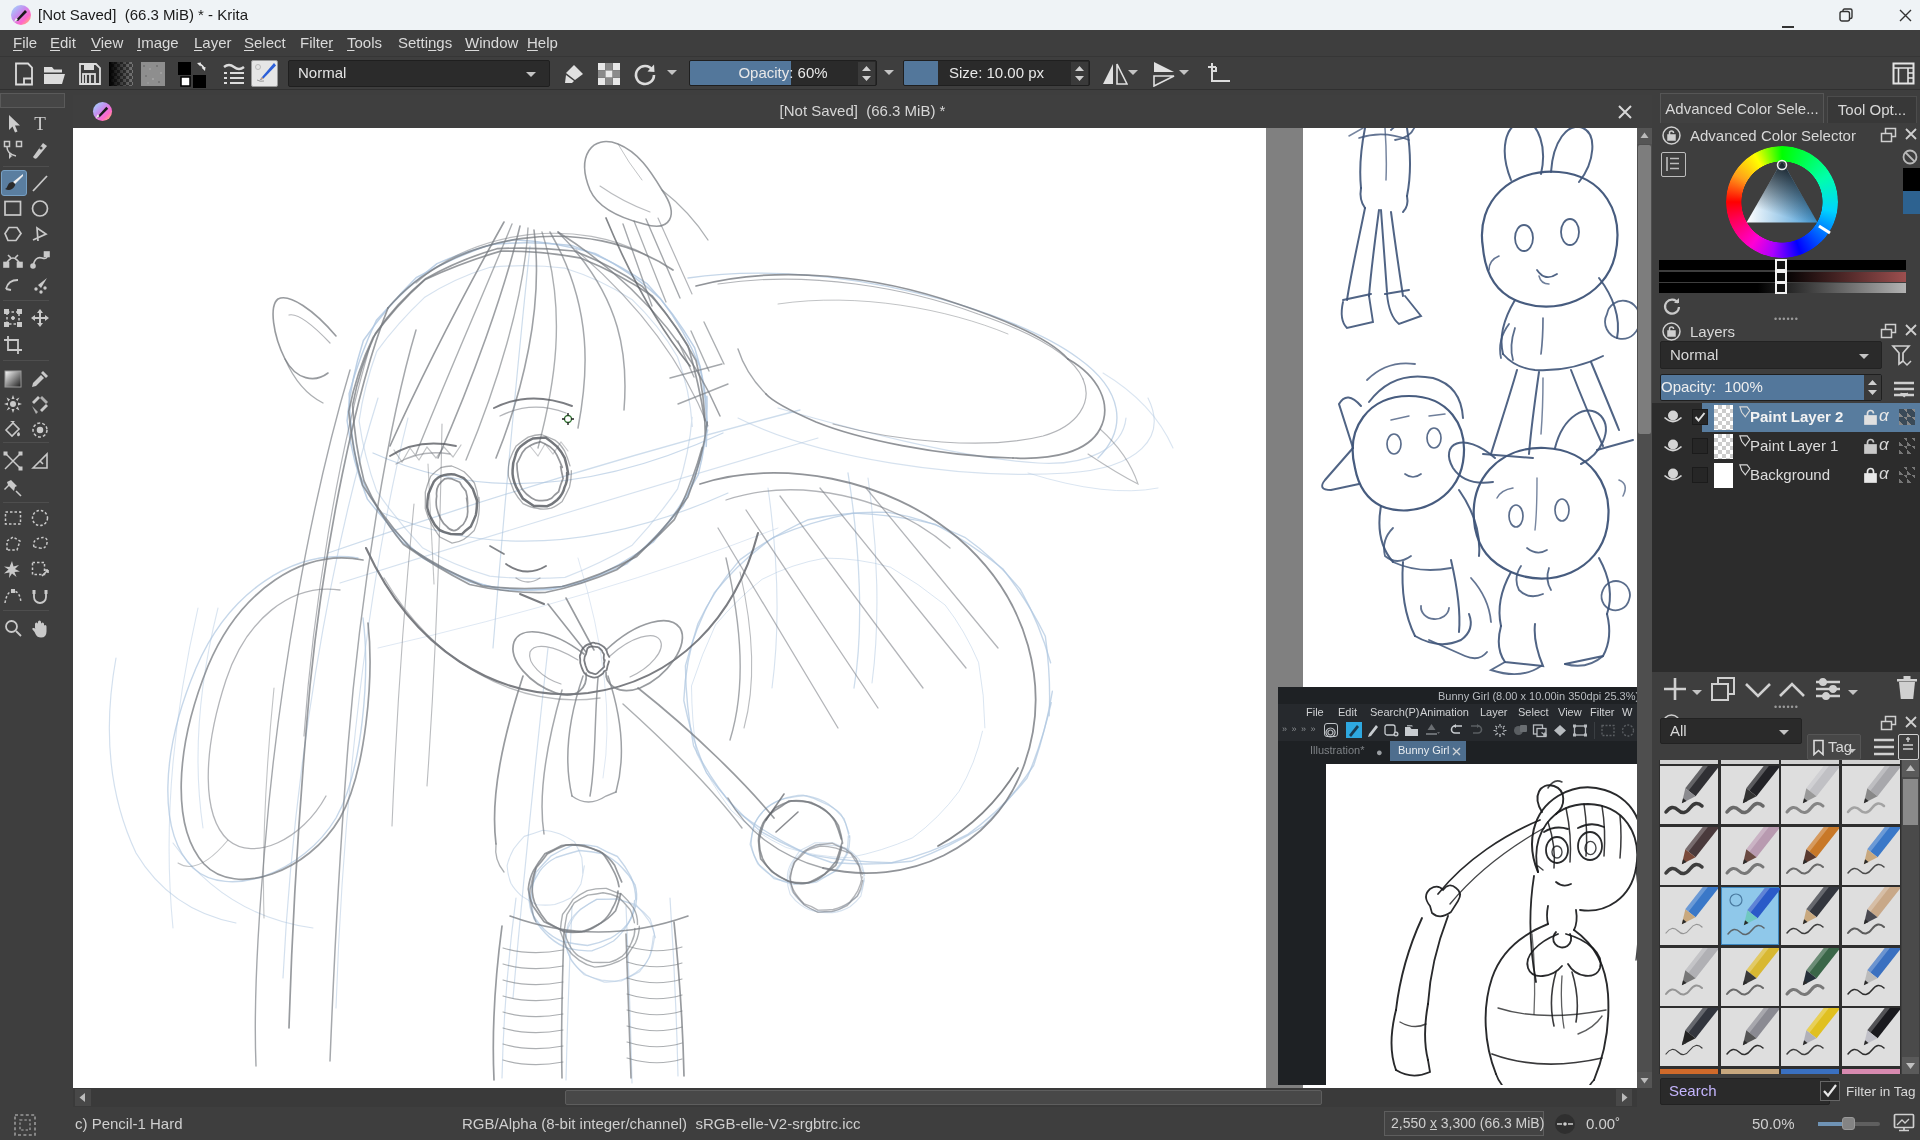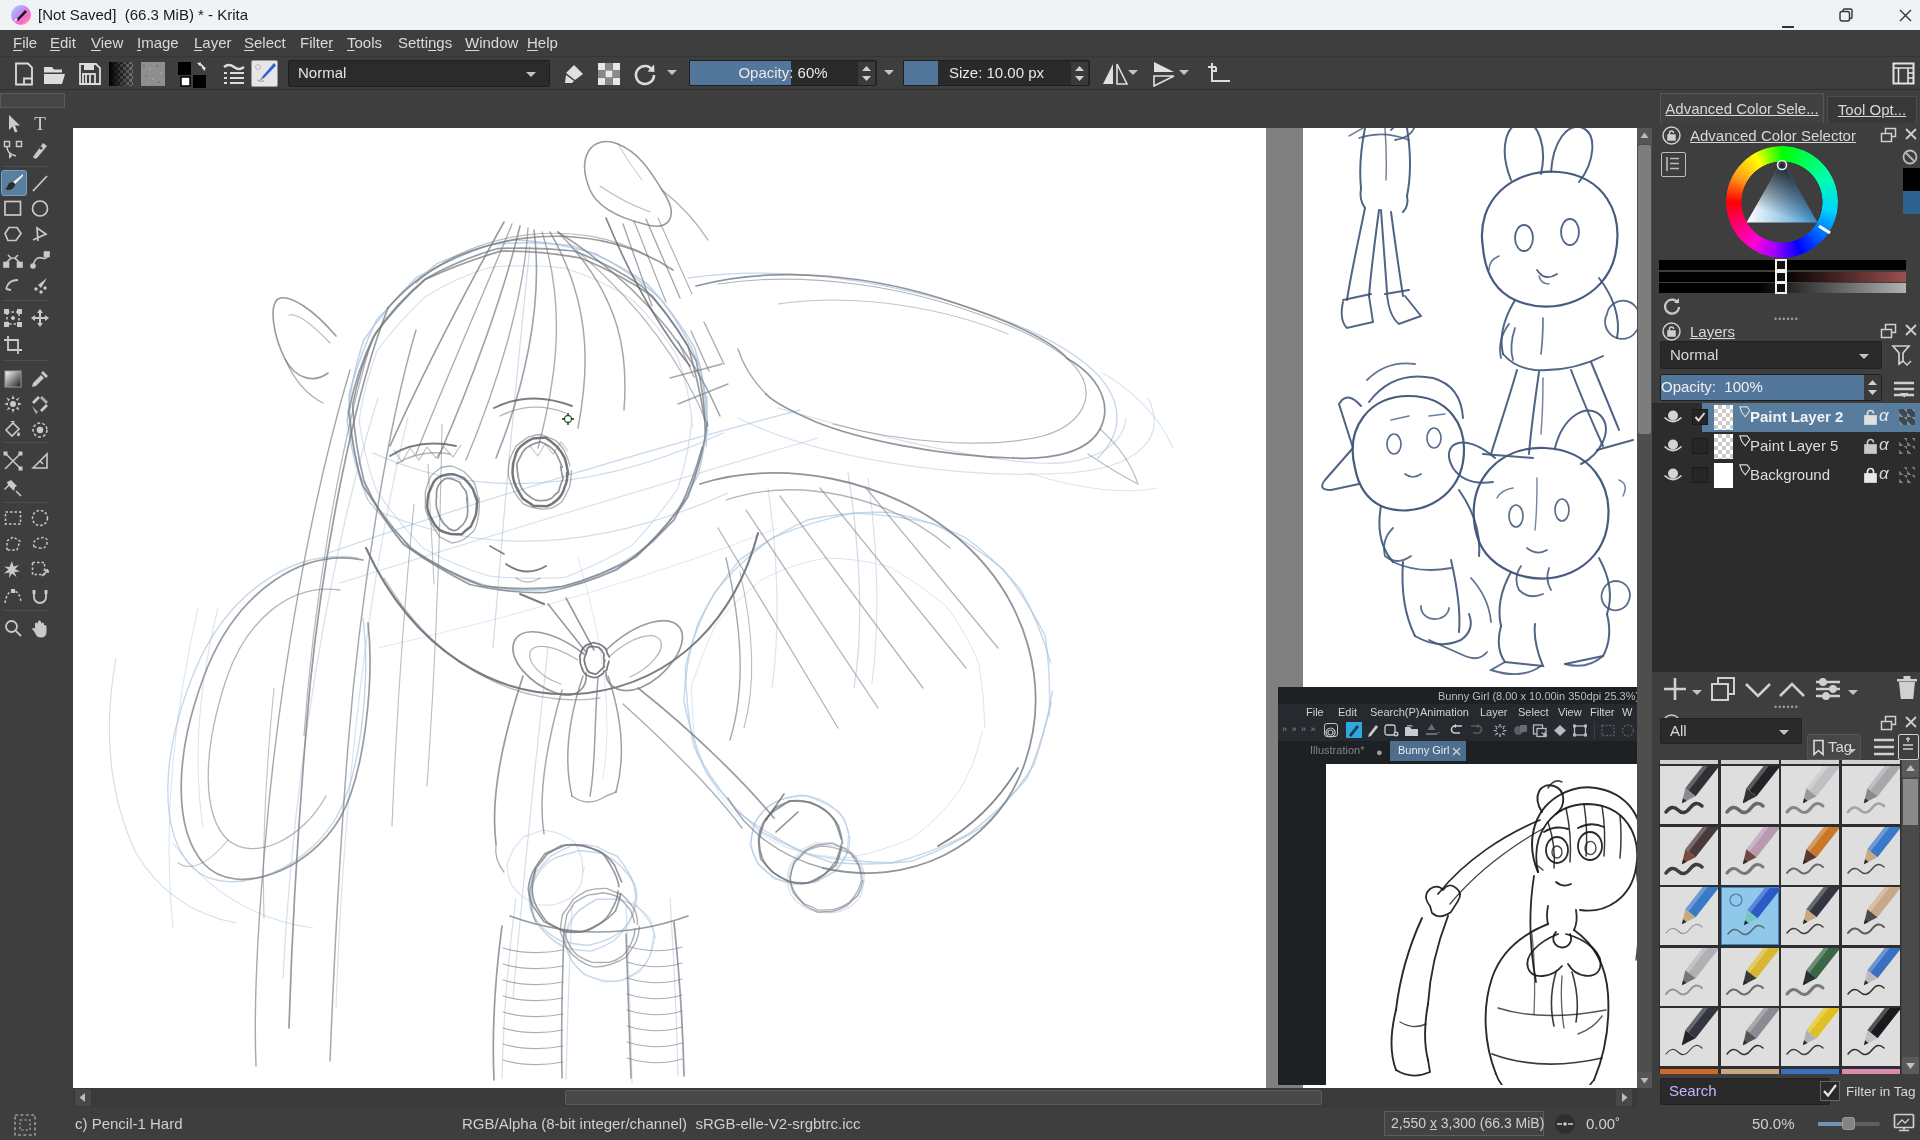"[Not Saved] (66.3 MiB) *" div { html: none -> <div> <svg> <circle></circle> <path></path> <path></path> </svg> <span>[Not Saved]&nbsp; (66.3 MiB) *</span> <svg> <path></path> </svg> </div> }
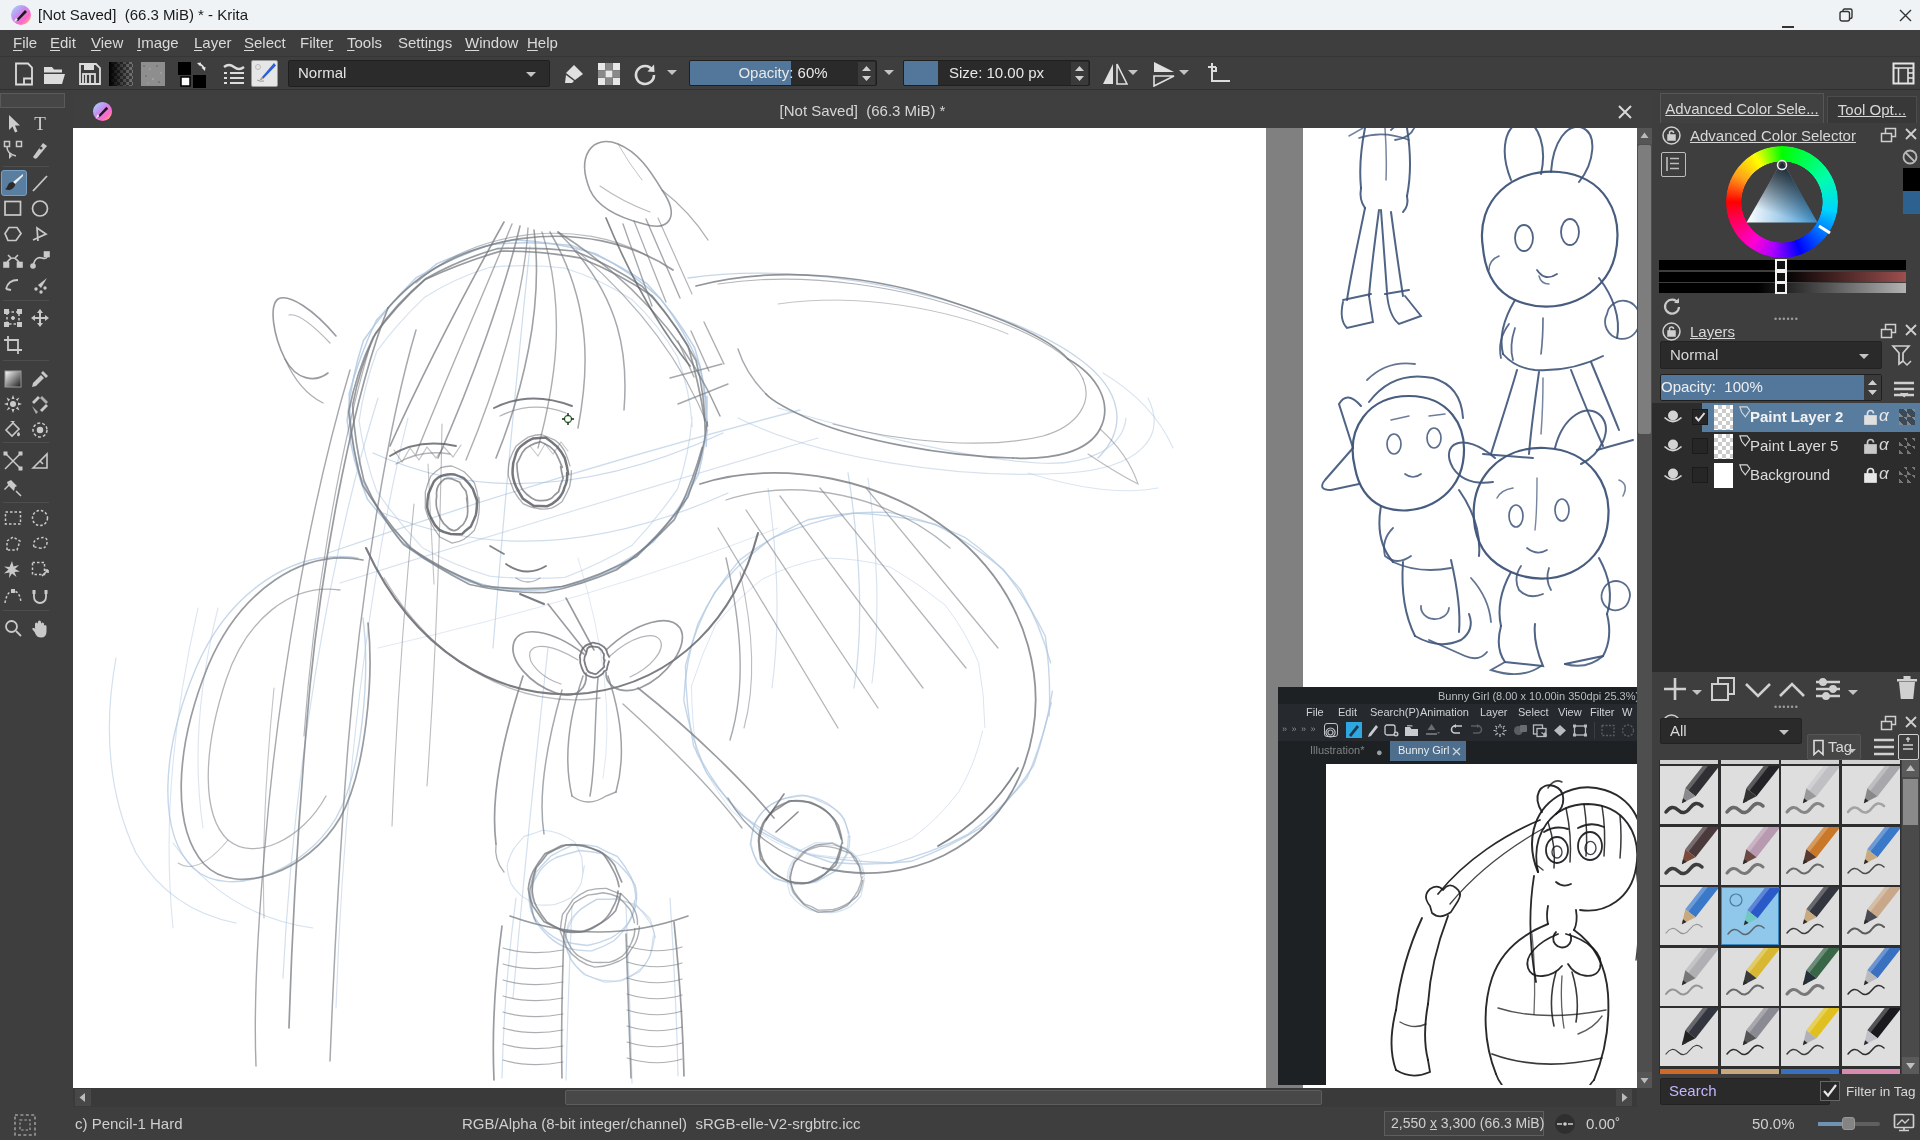"Advanced Color Sele..." .ltxt { text-decoration: underline -> none }
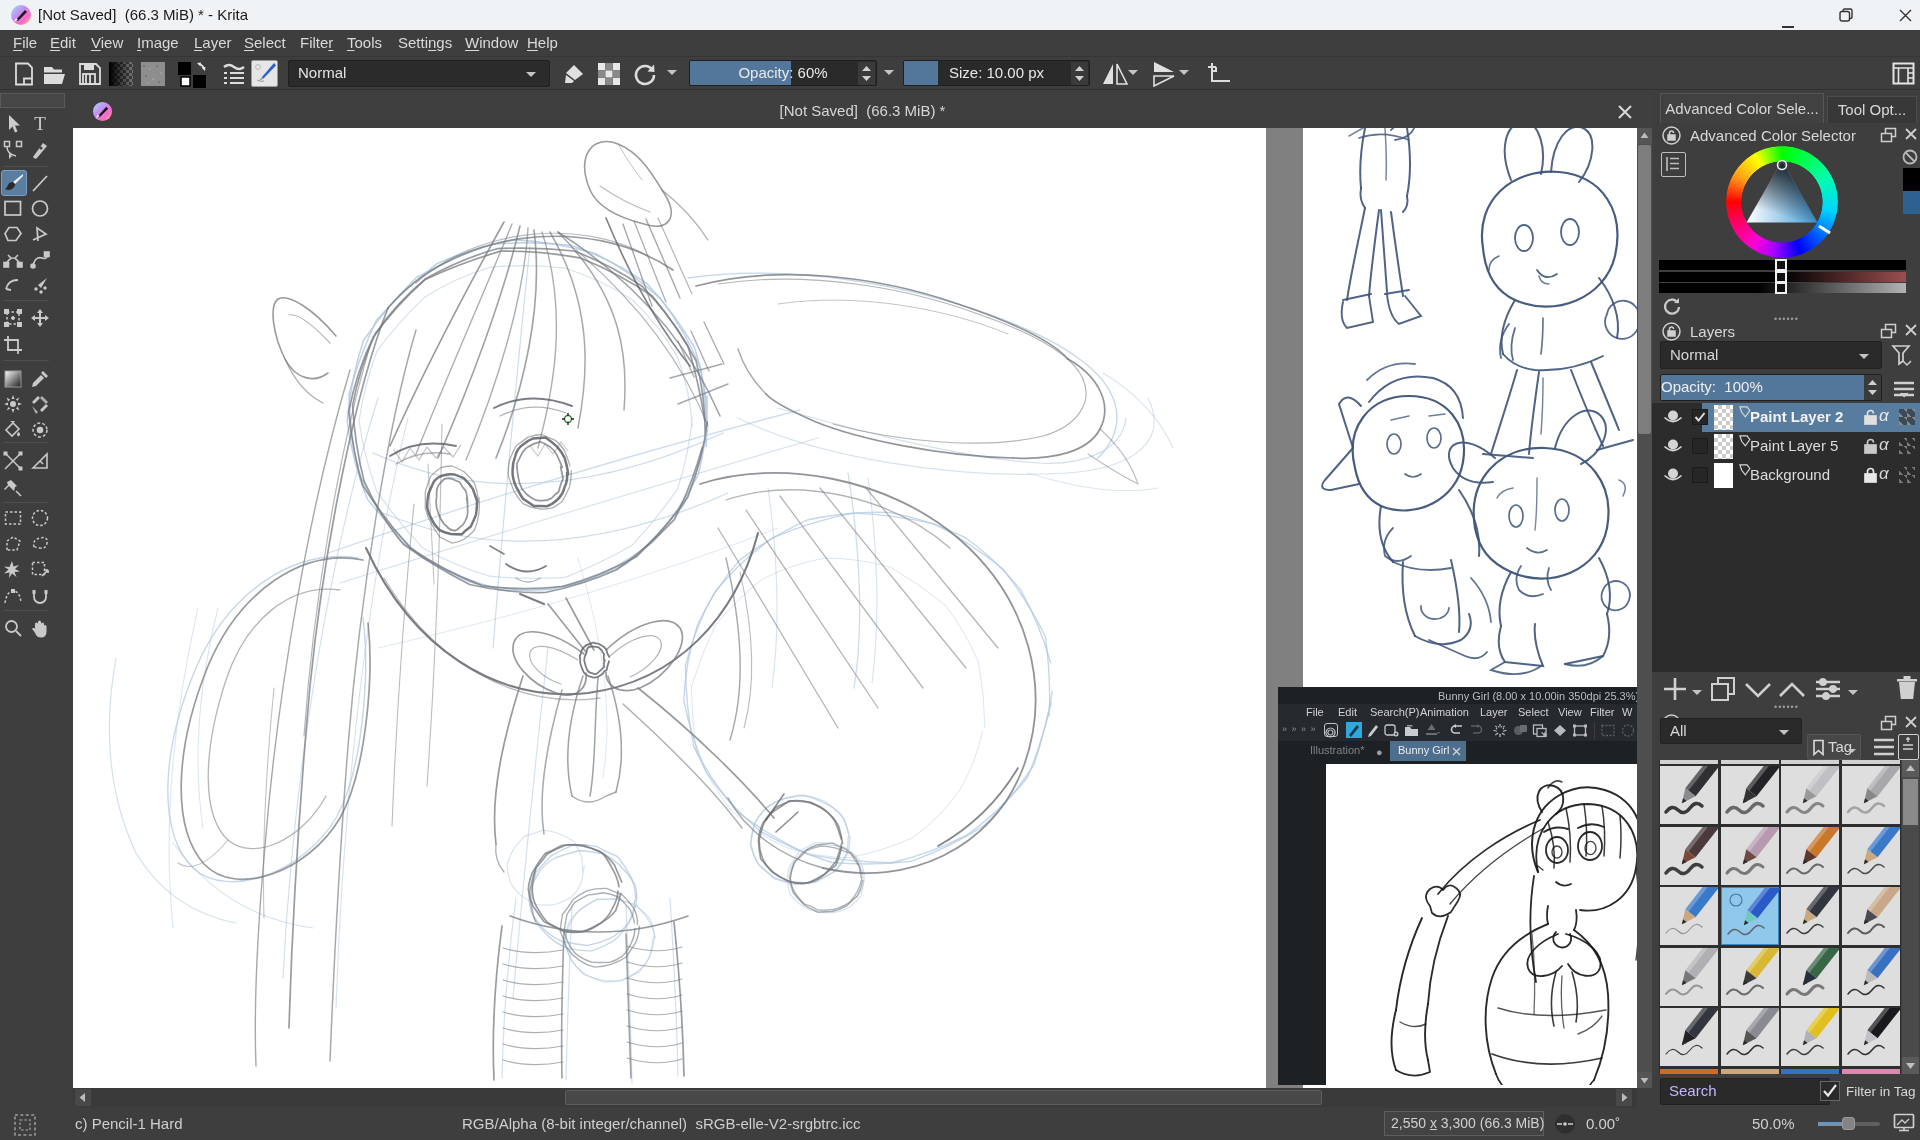"Paint Layer 5" span.abs { text: 5 -> 1 }
